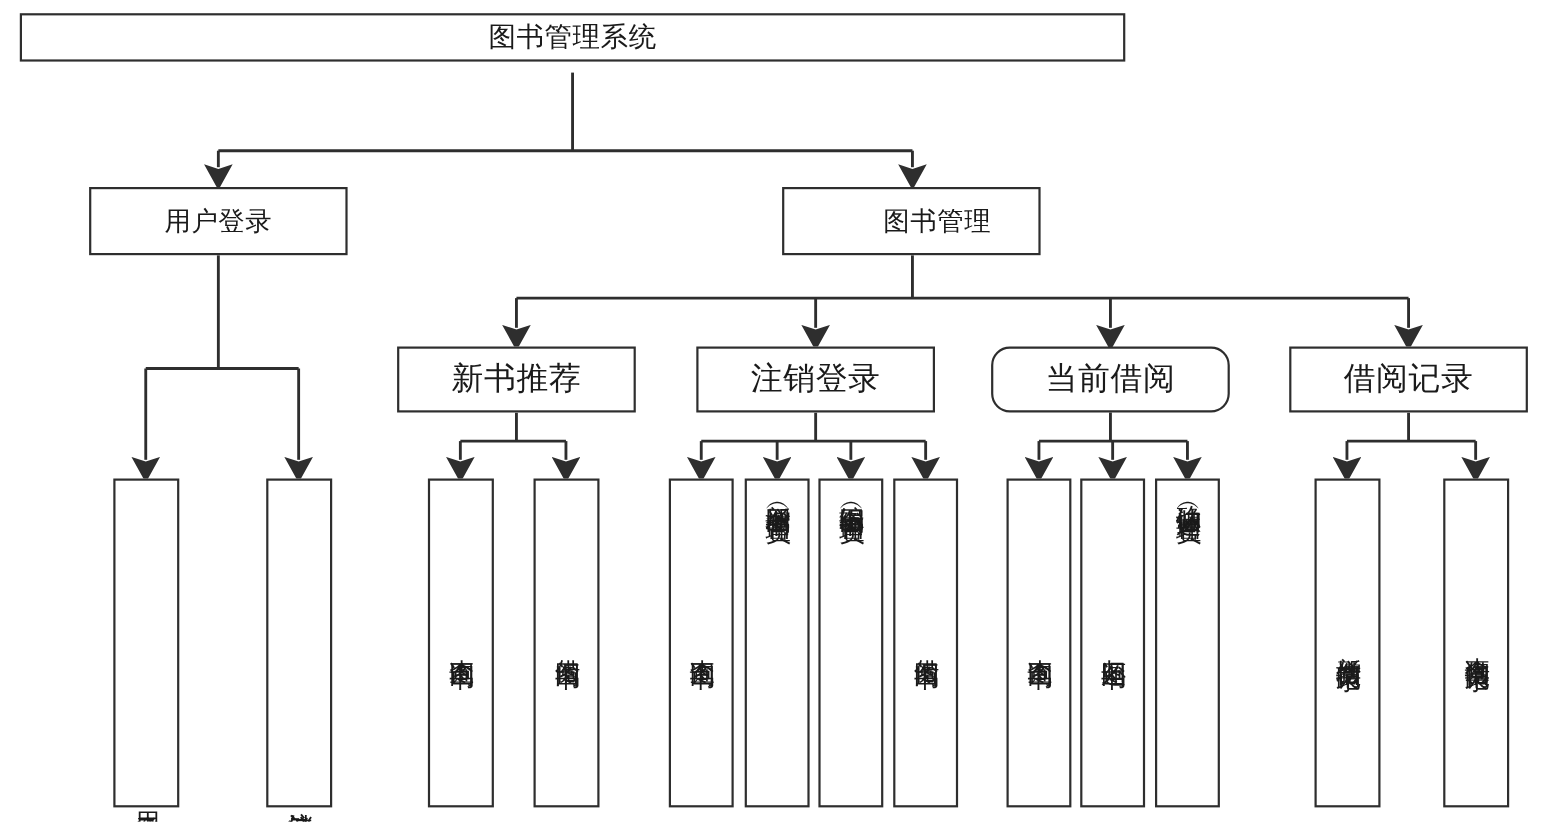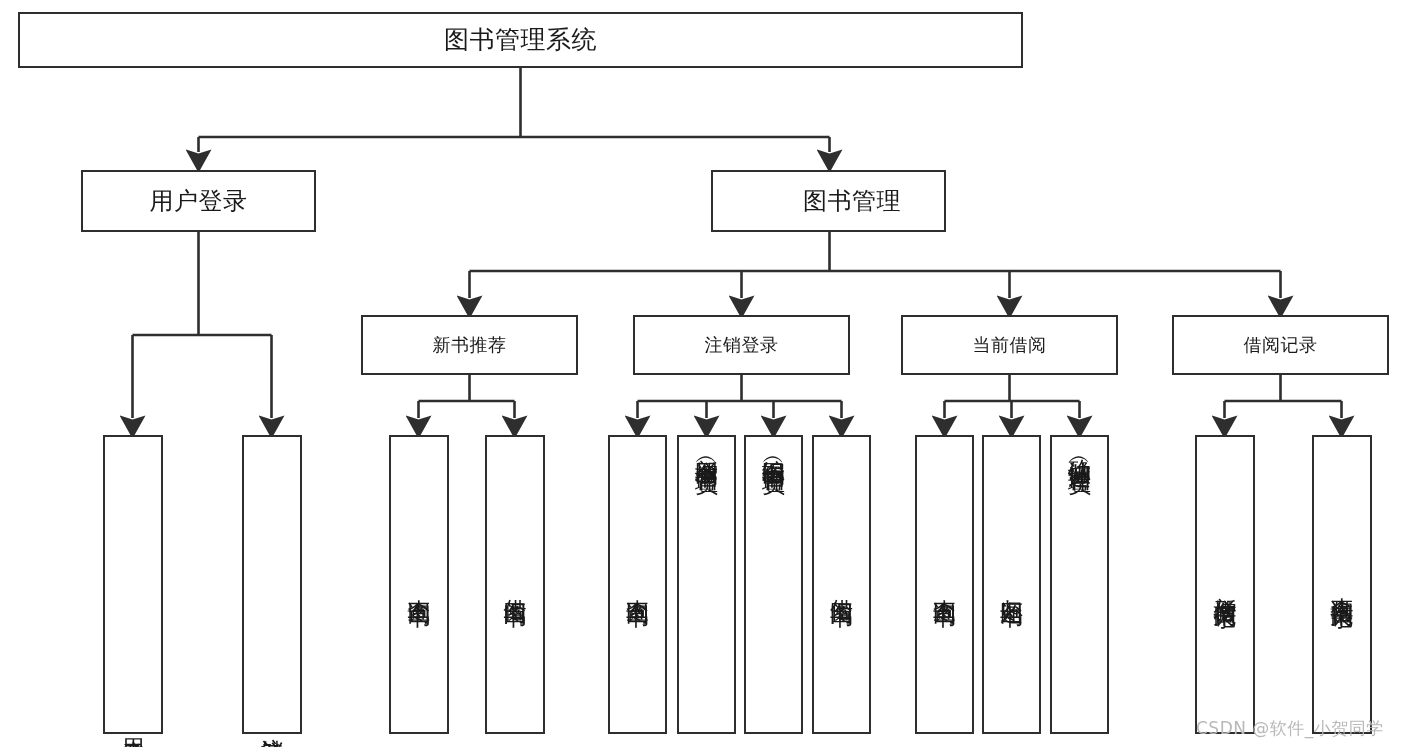"图书管理系统" div.node { height: 56px -> 44px }
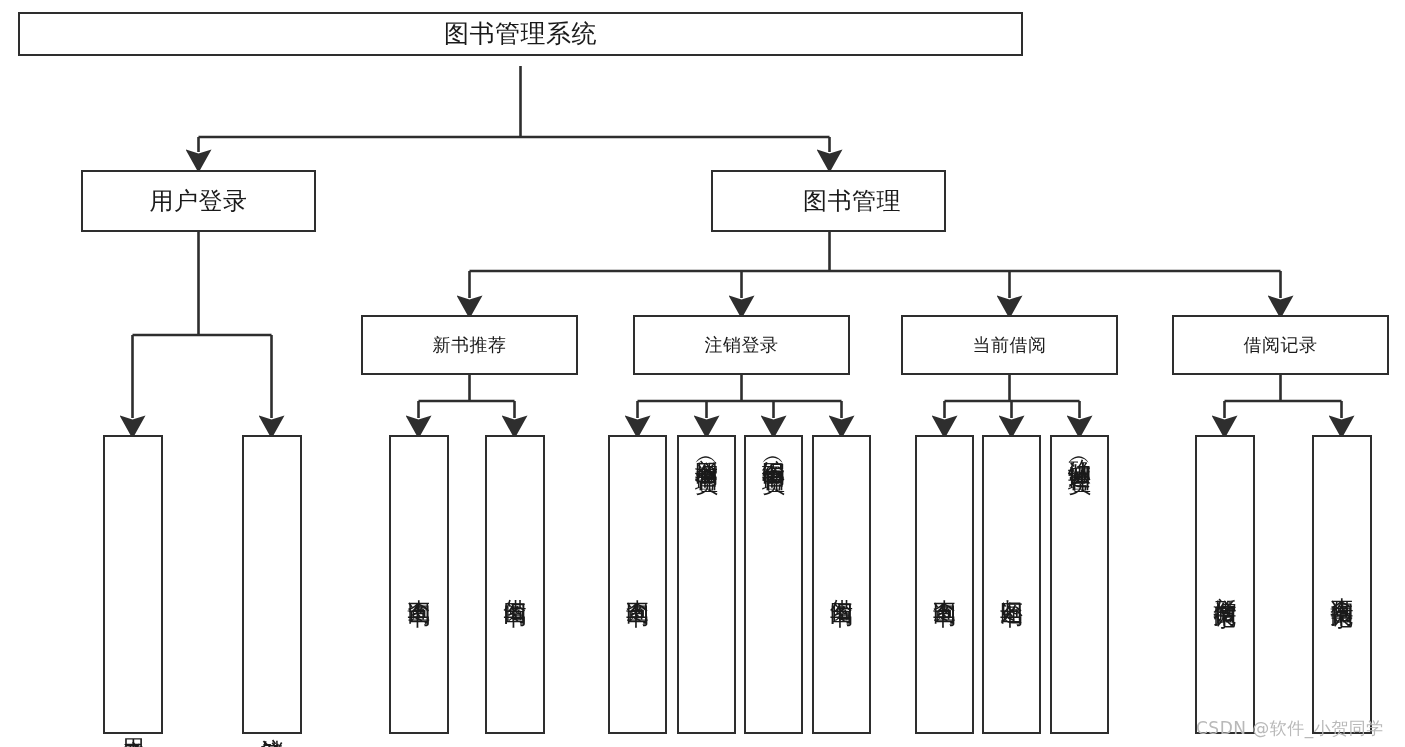"新书推荐" .node.h-sub .label { font-size: 18px -> 29px }
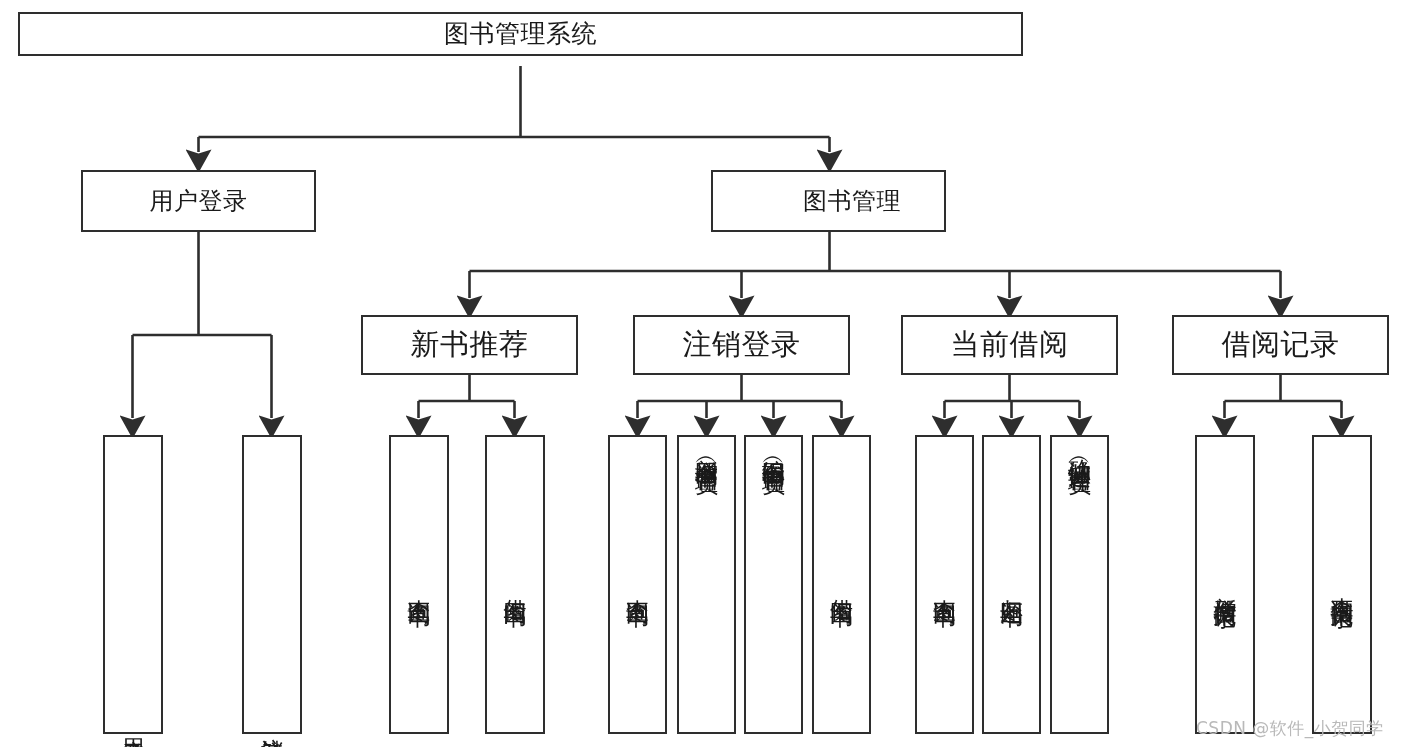"当前借阅" div.node { border-radius: none -> 17px }
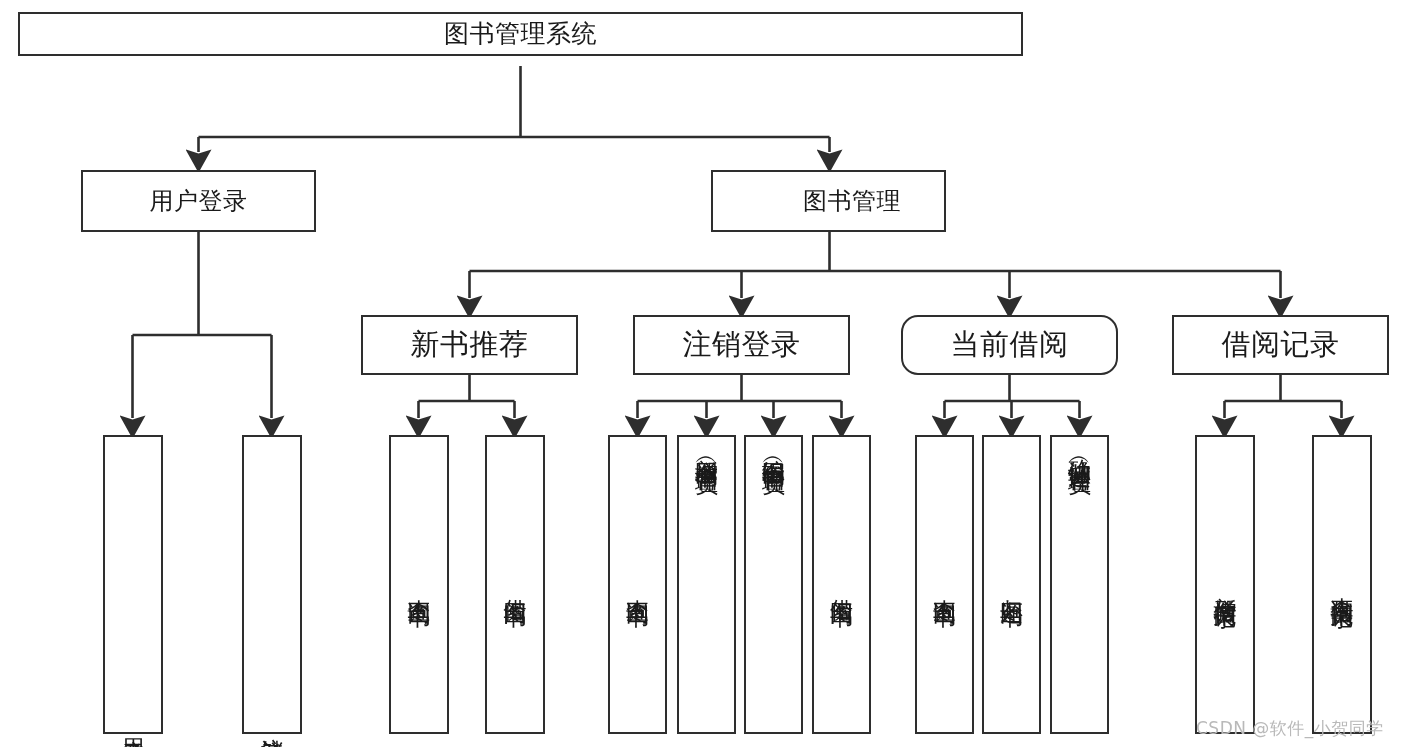"CSDN @软件_小贺同学" div.watermark { html: <div>CSDN @软件_小贺同学</div> -> none }
